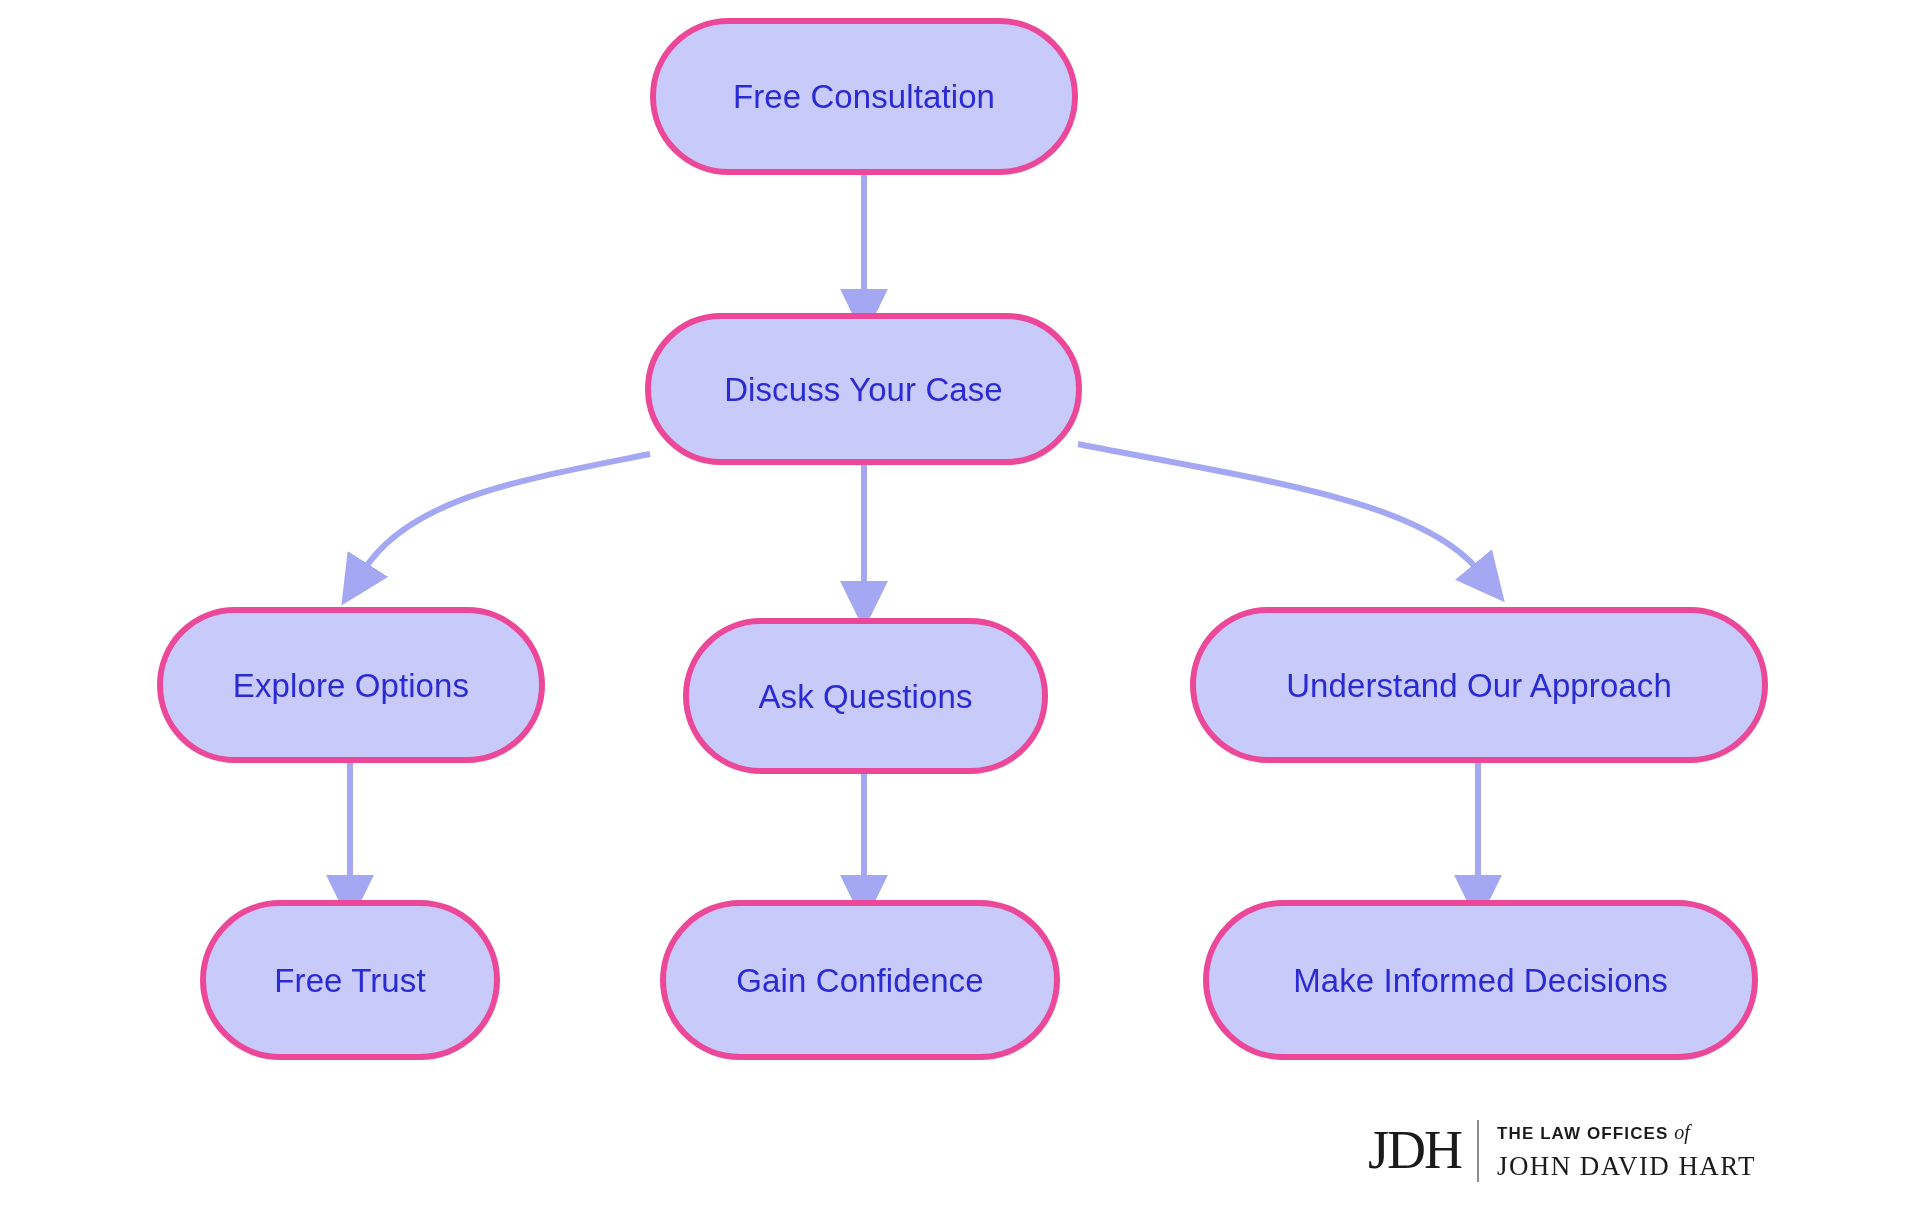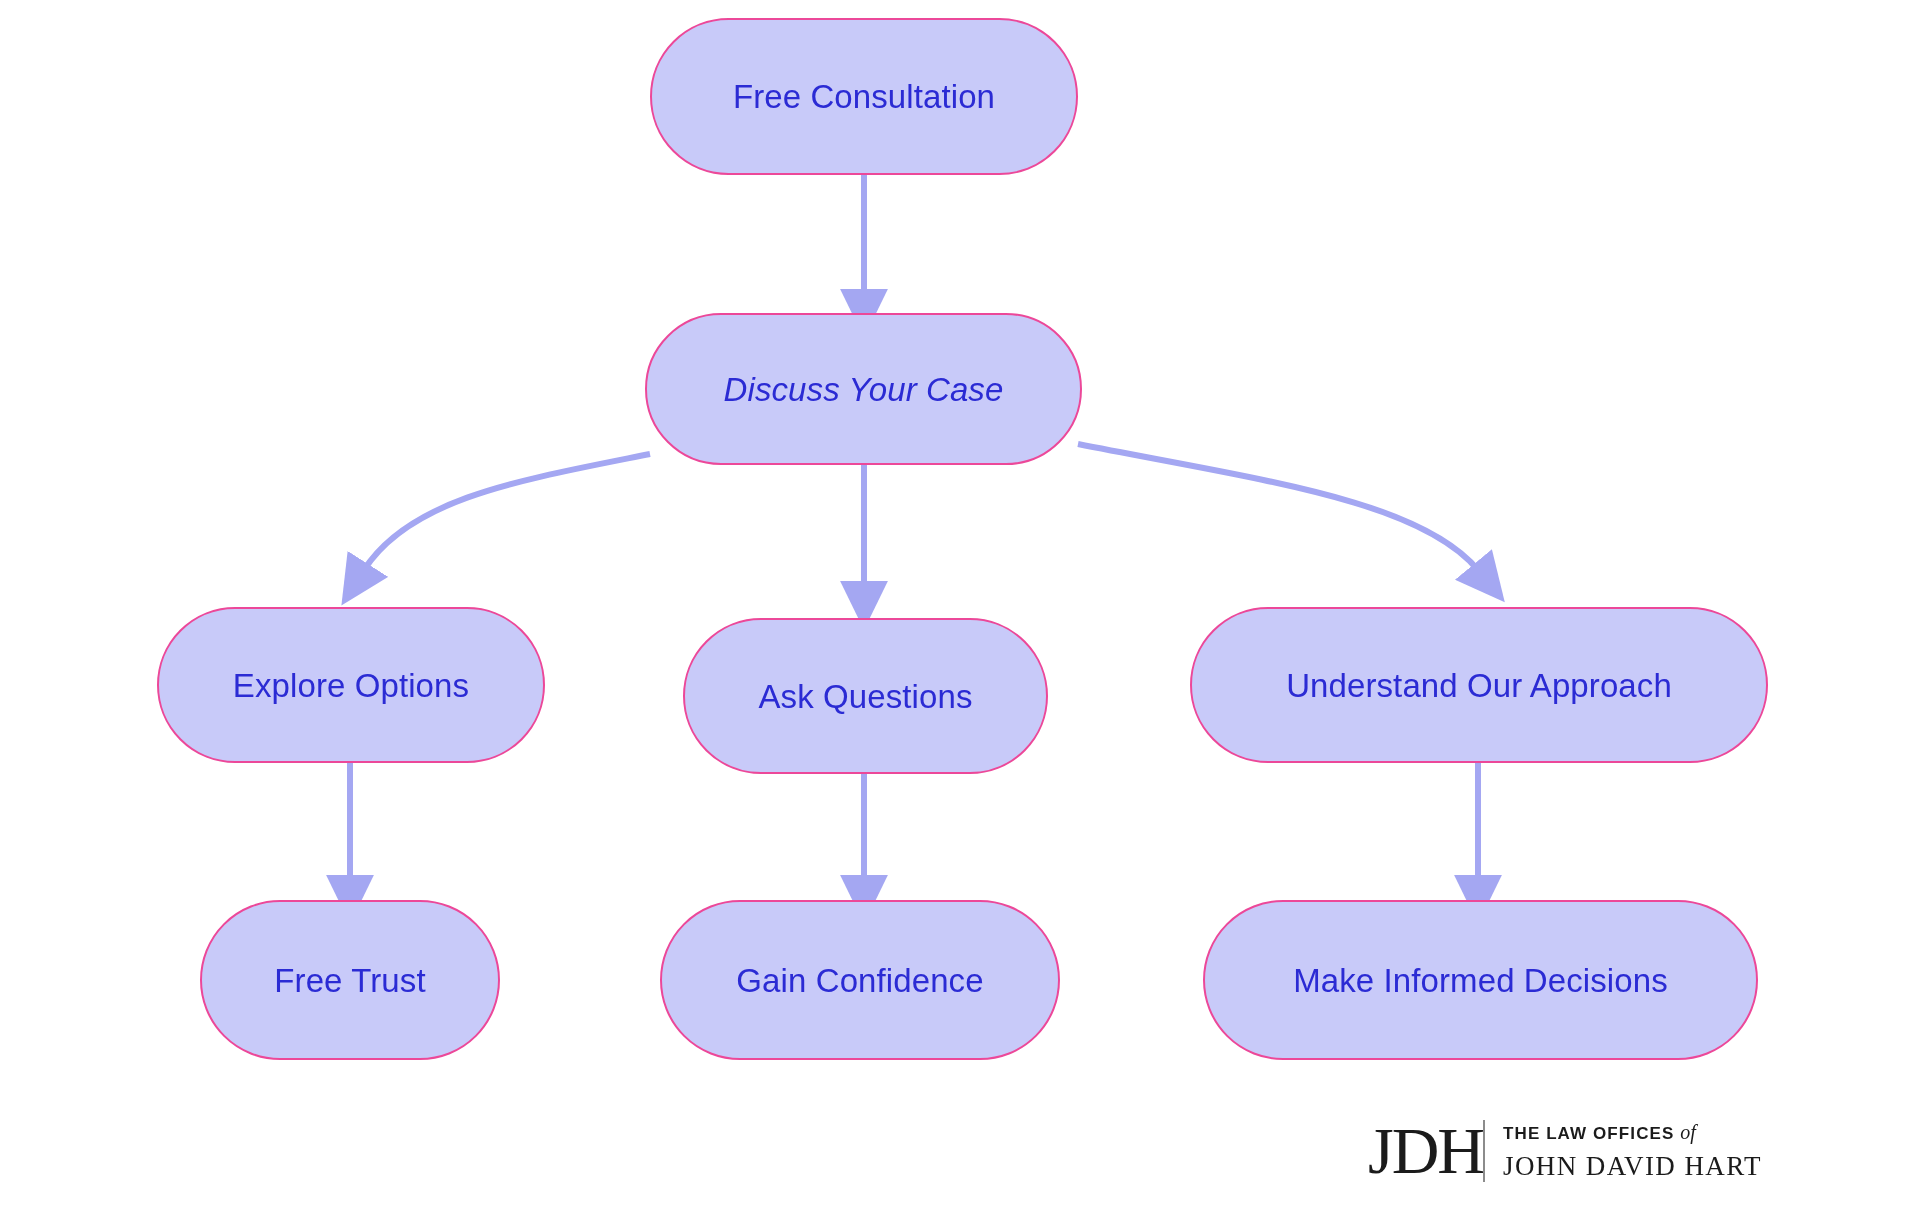"Free Consultation" .node { border: 2px solid #ec4899 -> 6px solid #ec4899 }
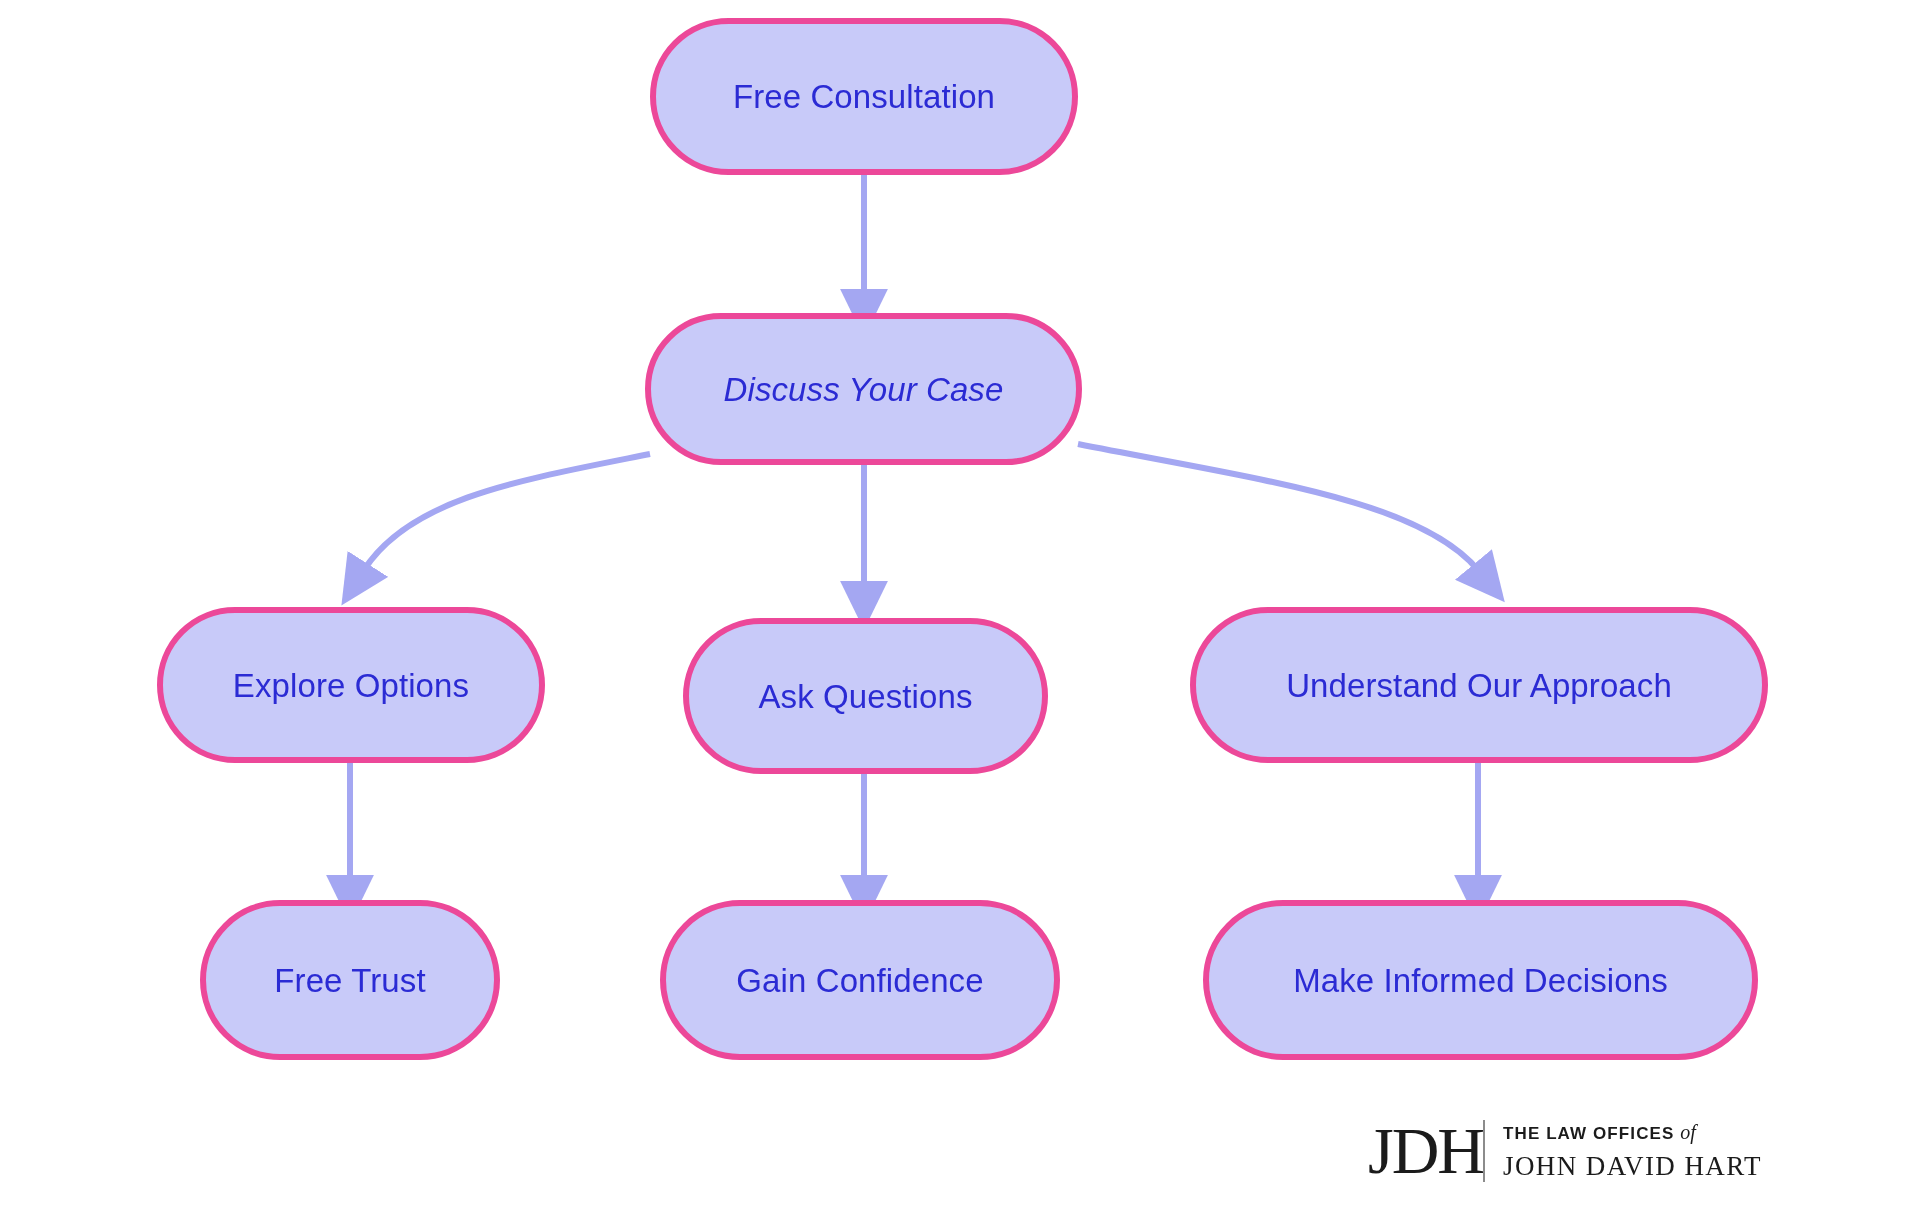"Discuss Your Case" div.node { font-style: italic -> none }
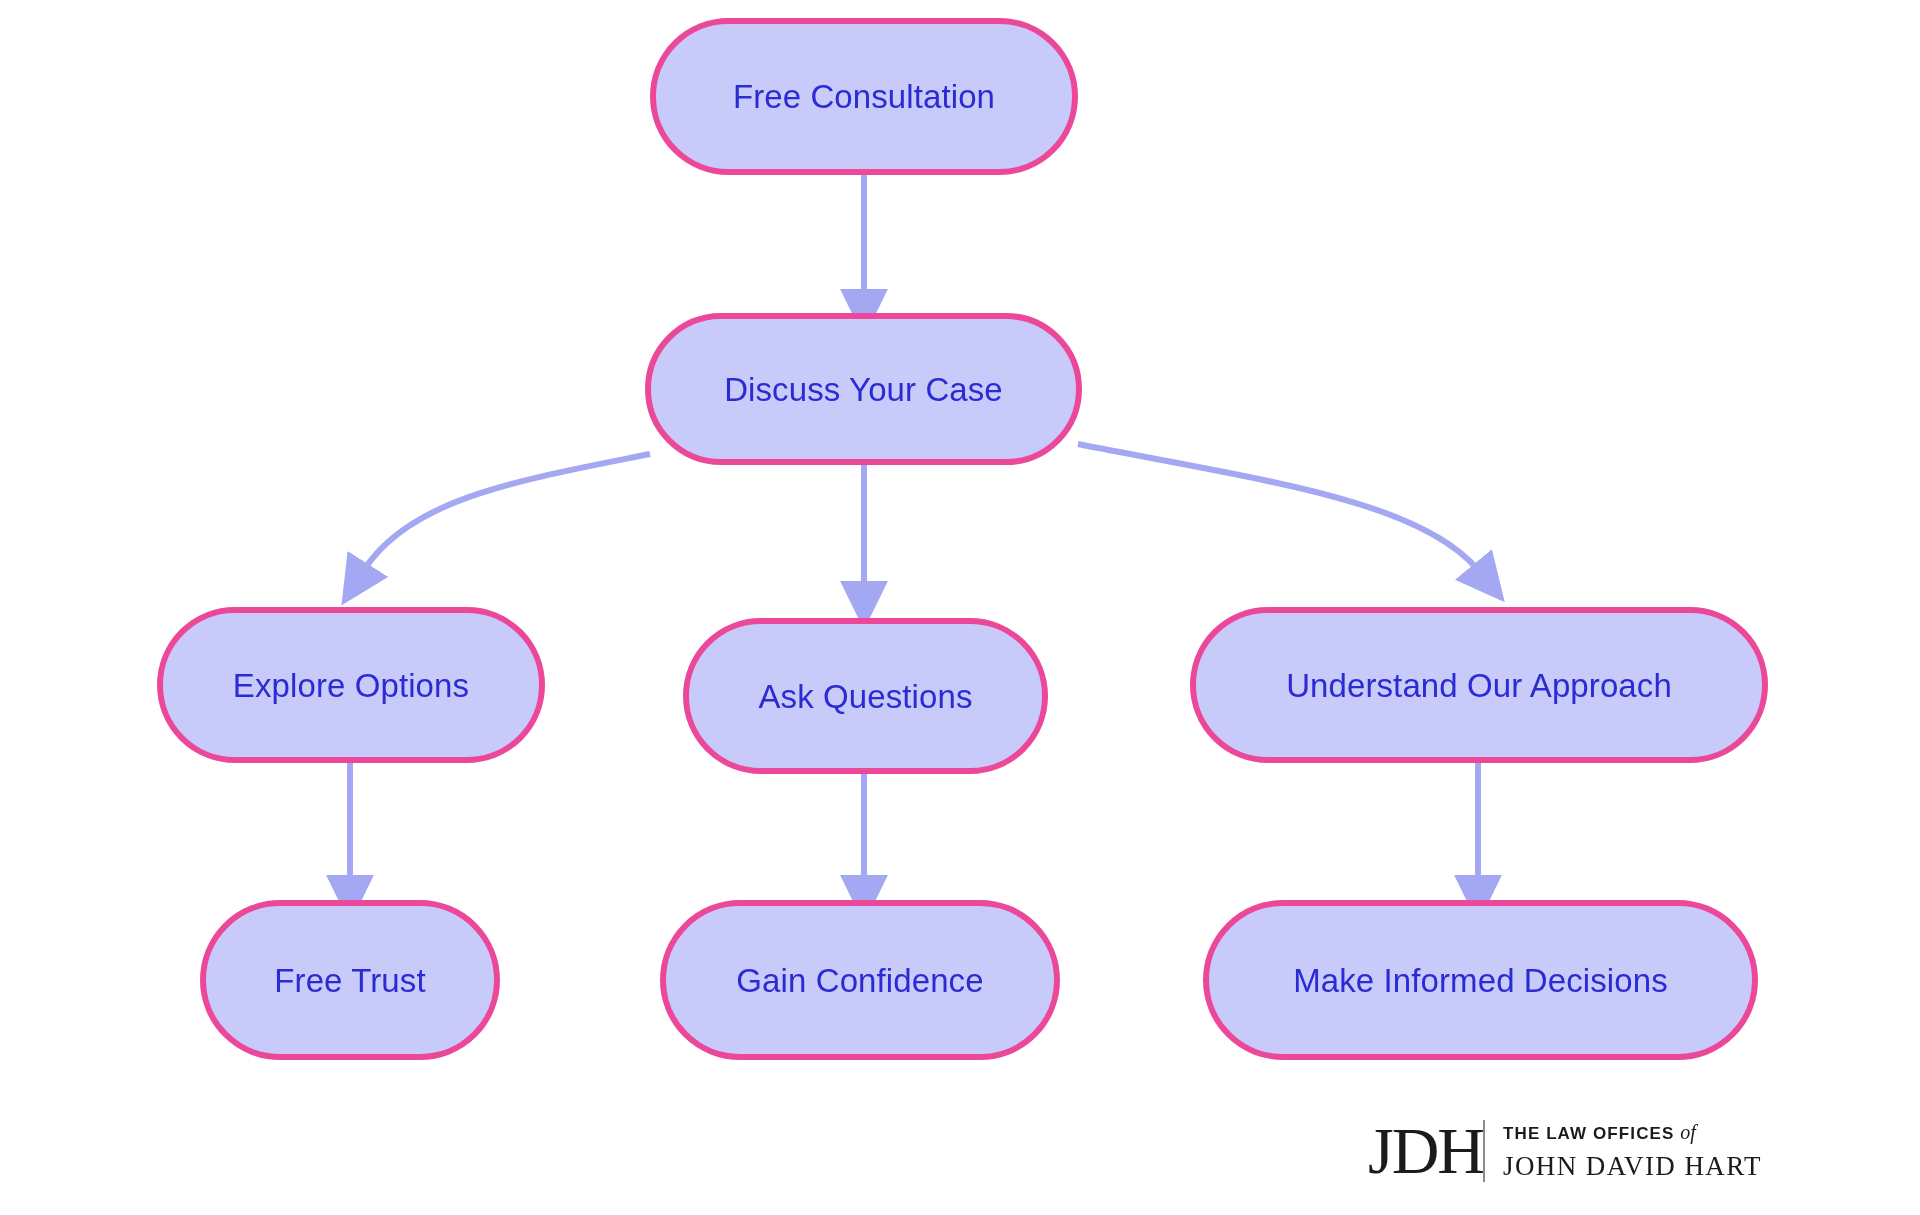"JDH" #logo-mark { font-size: 66px -> 54px; padding-right: none -> 16px }
